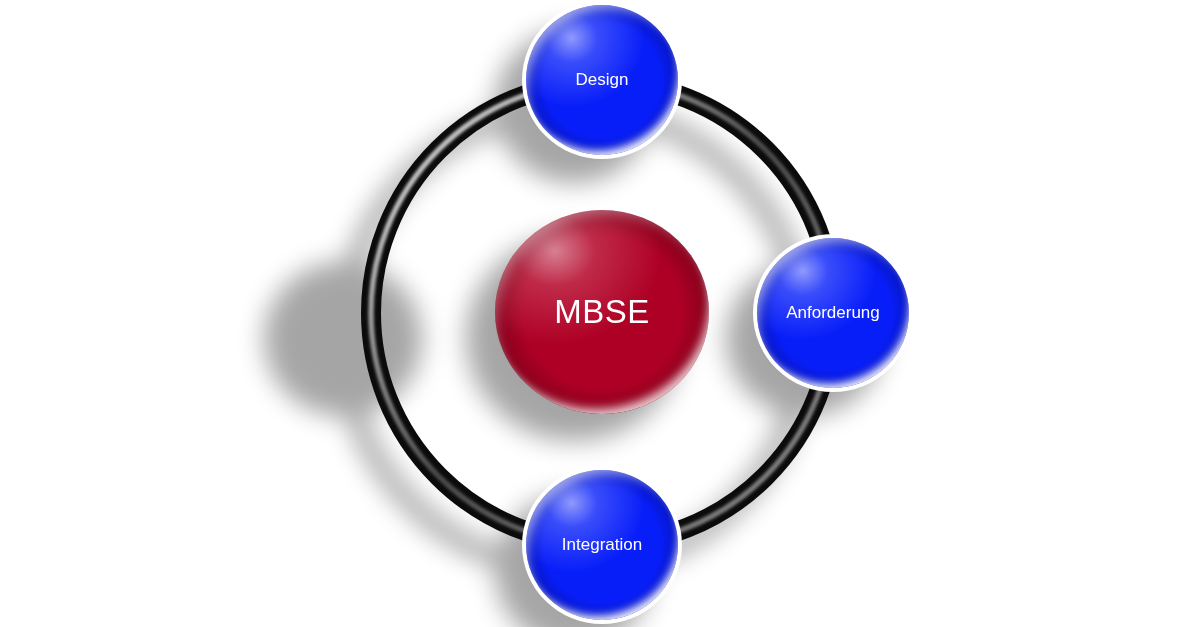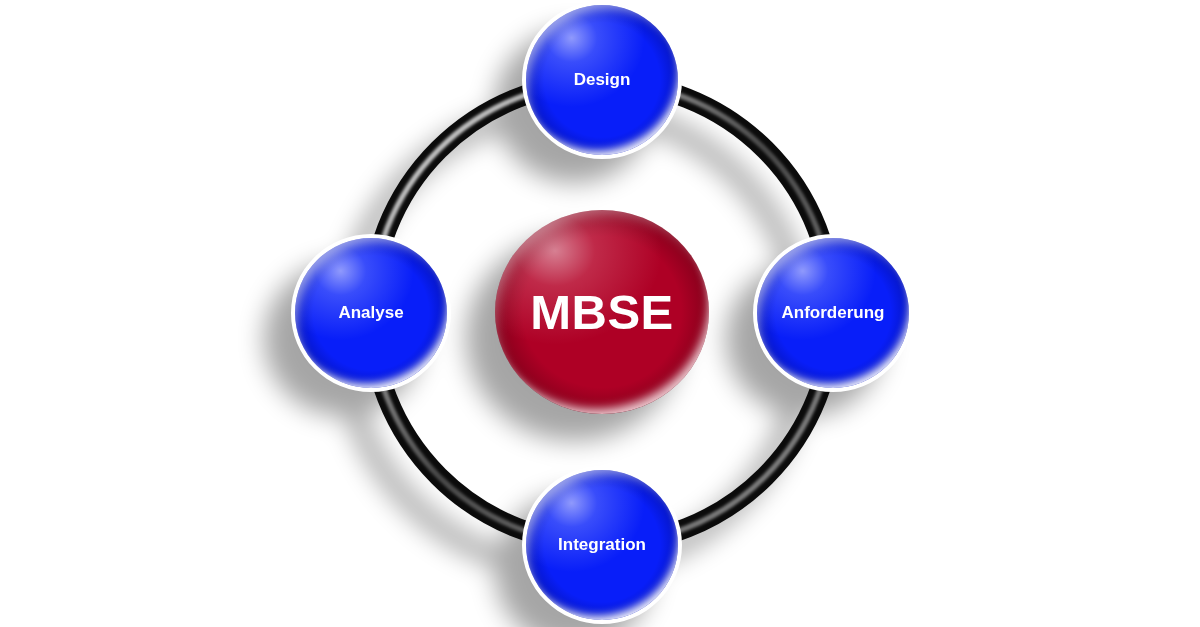"Design" .node { font-weight: bold -> normal }
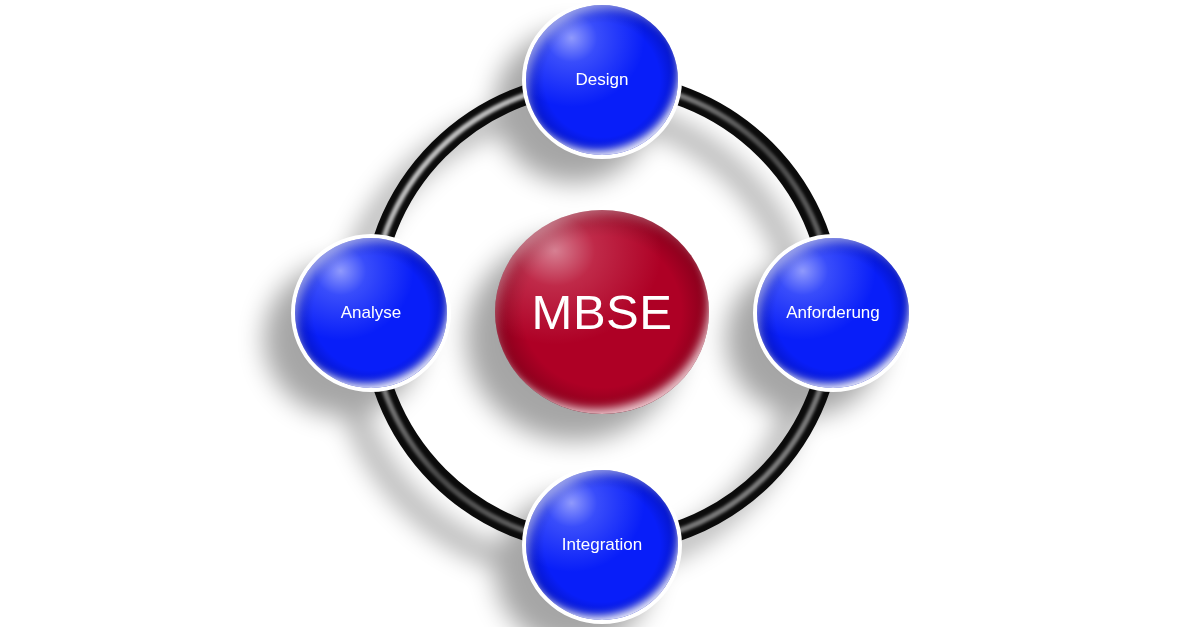"Analyse" div.node { html: <div> <span>Analyse</span> </div> -> none }
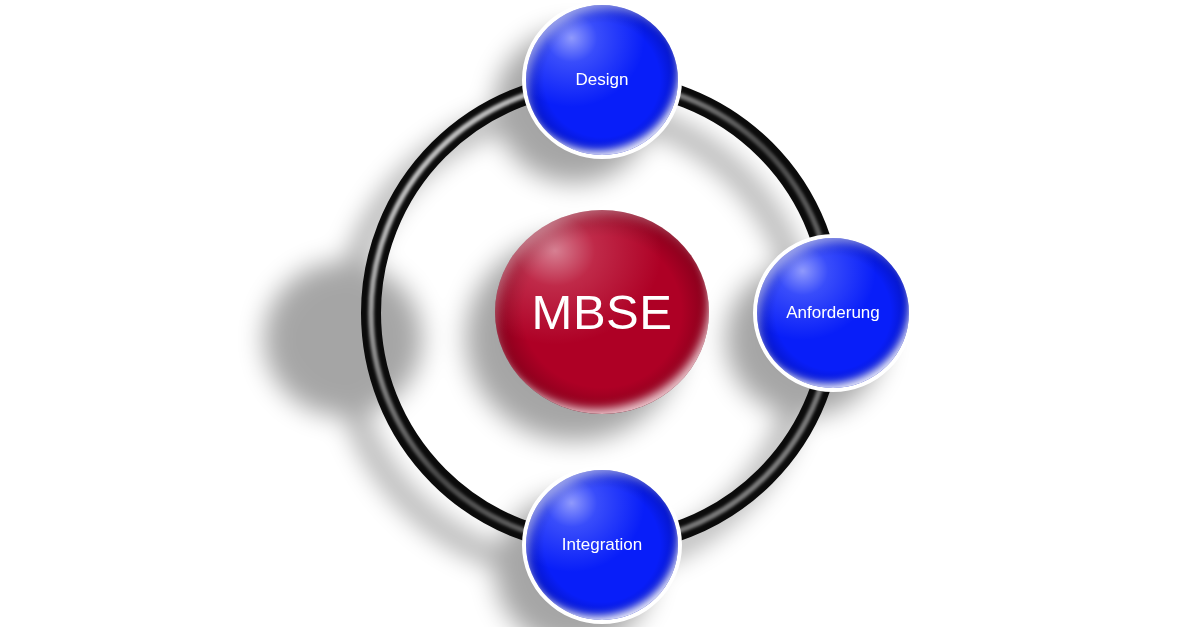"MBSE" .node.center { font-size: 49px -> 33px }
